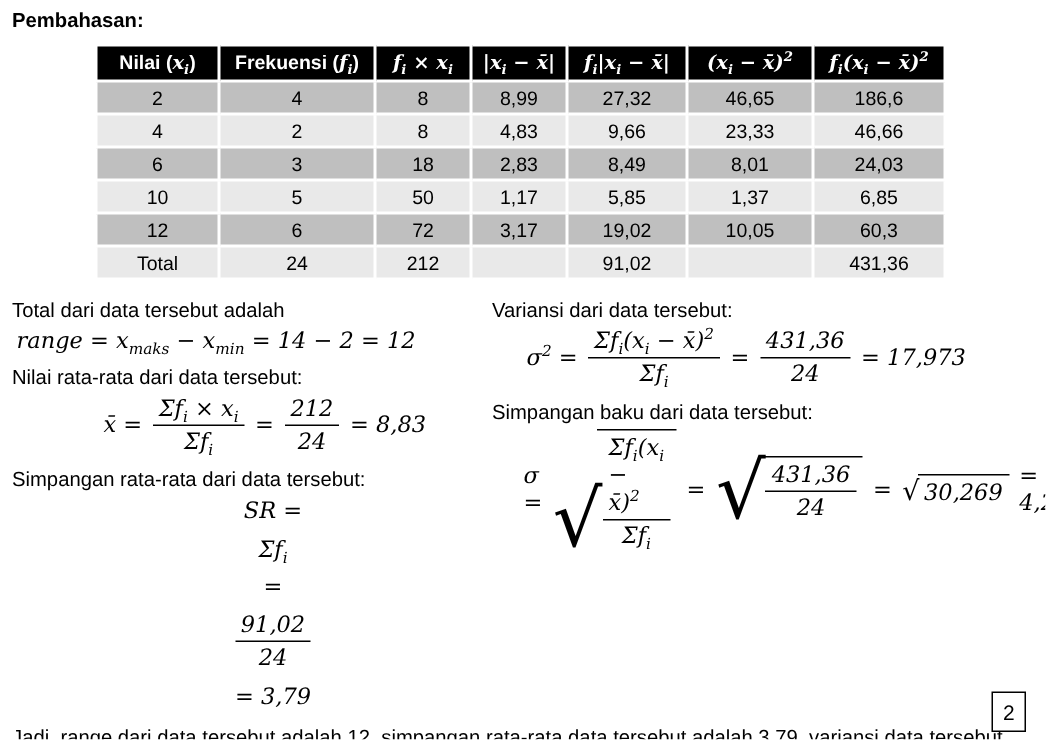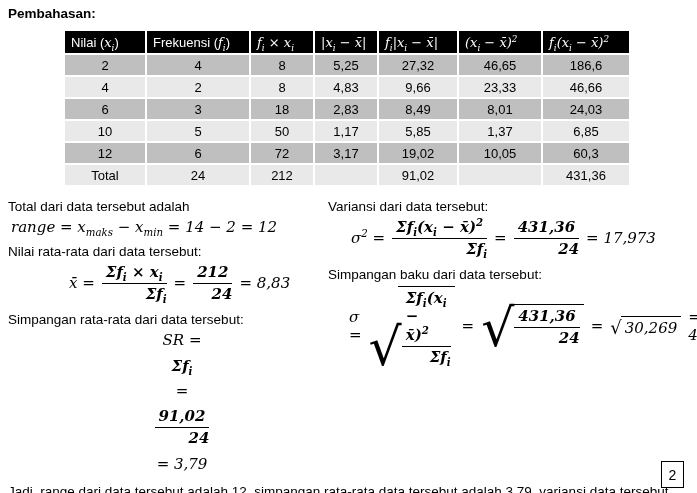"Nilai (xi)" th { font-weight: 400 -> 700; text-align: left -> center }
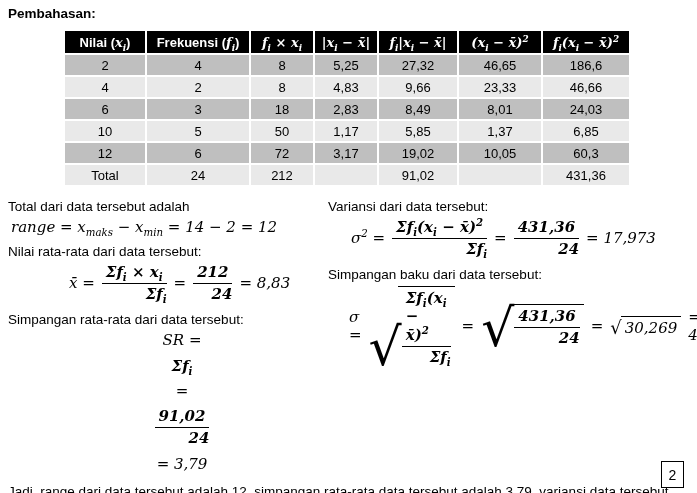"5,25" td { text: 5,25 -> 8,99 }
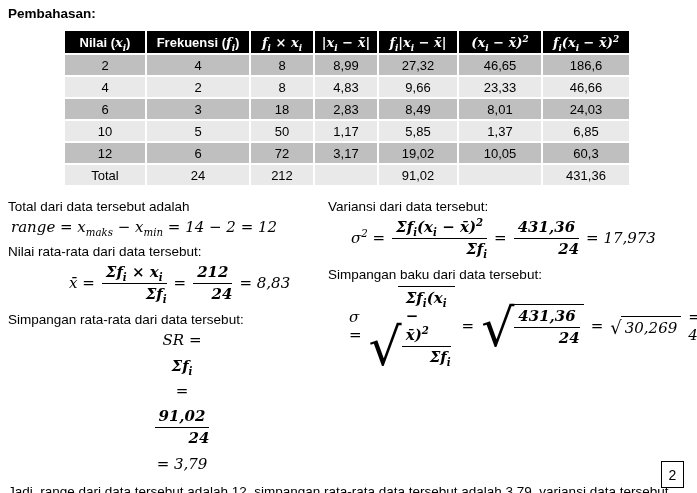"Σfi(xi − x̄)2" .frac { align-items: flex-end -> center; font-weight: bold -> none }
